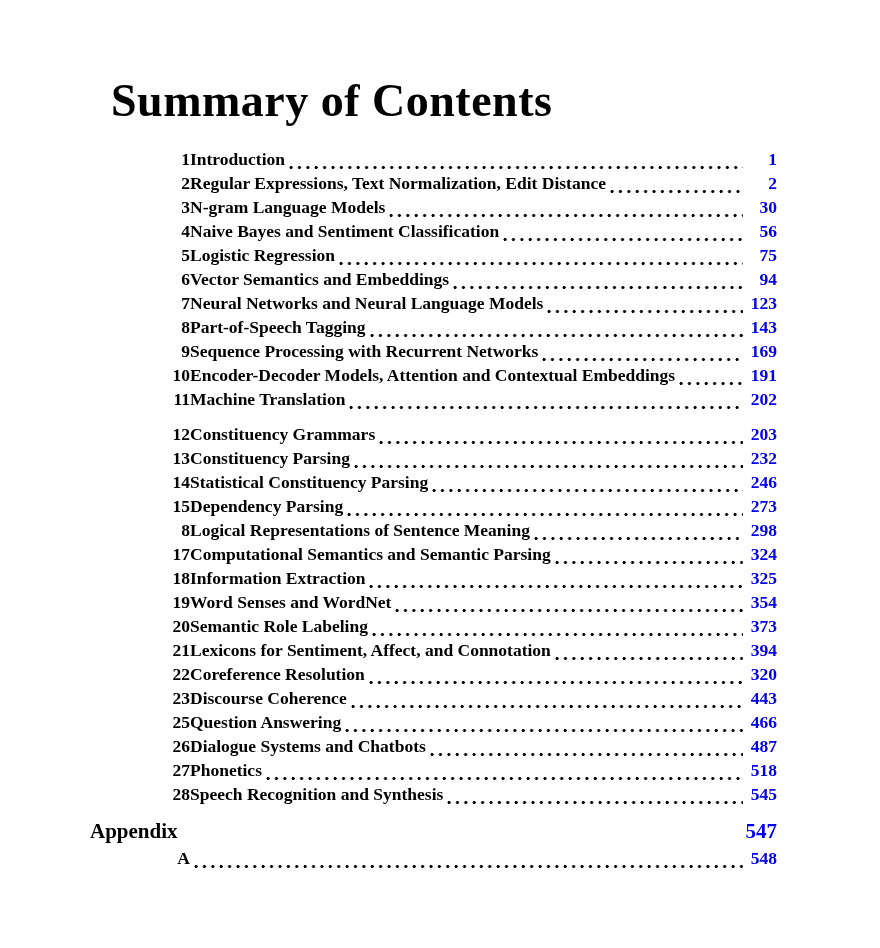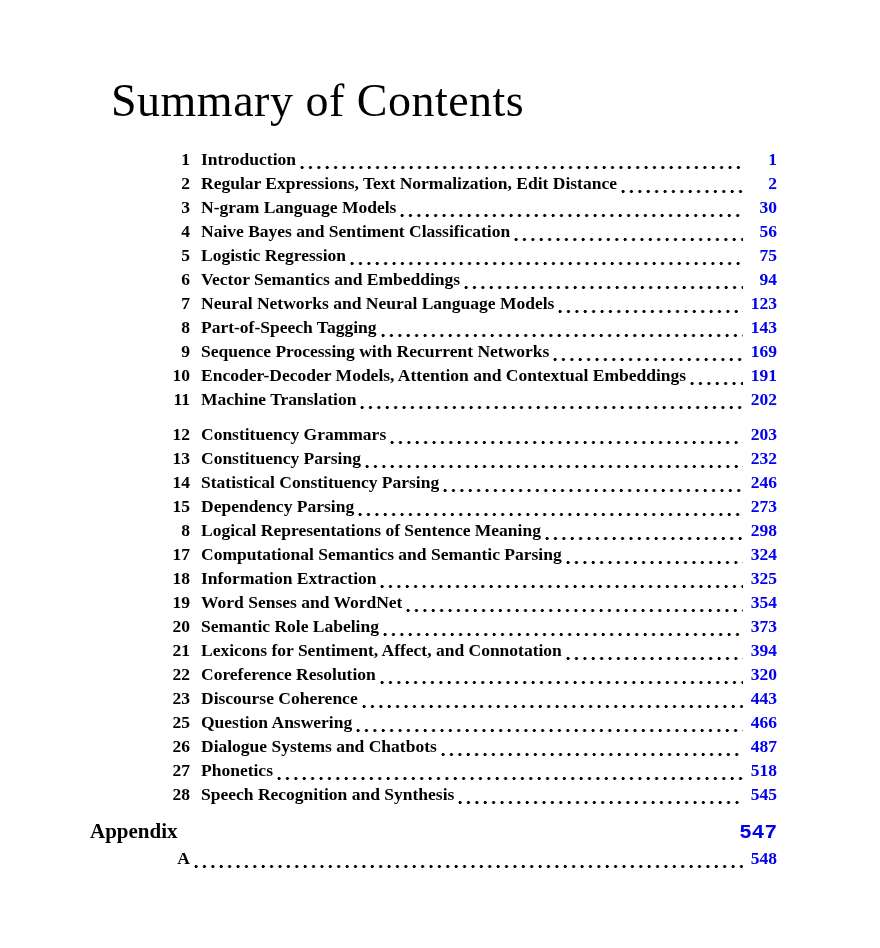"Summary of Contents" .page-title { font-weight: 400 -> 700 }
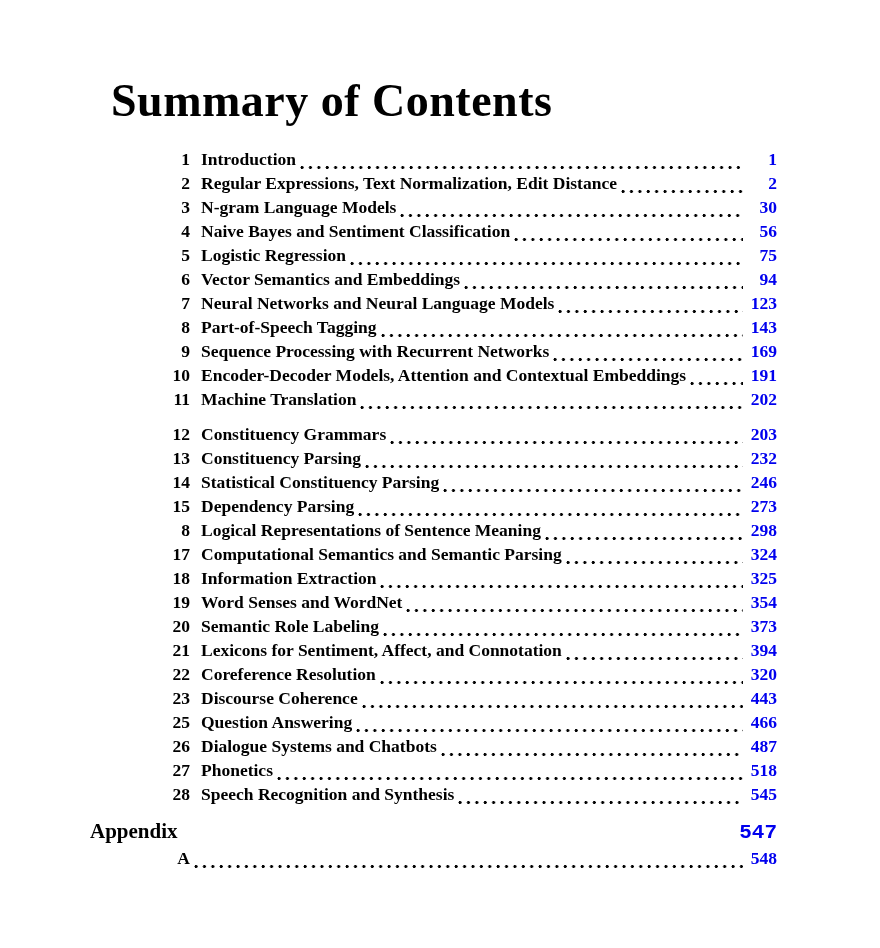"Introduction" .toc-title { margin-left: 11px -> none }
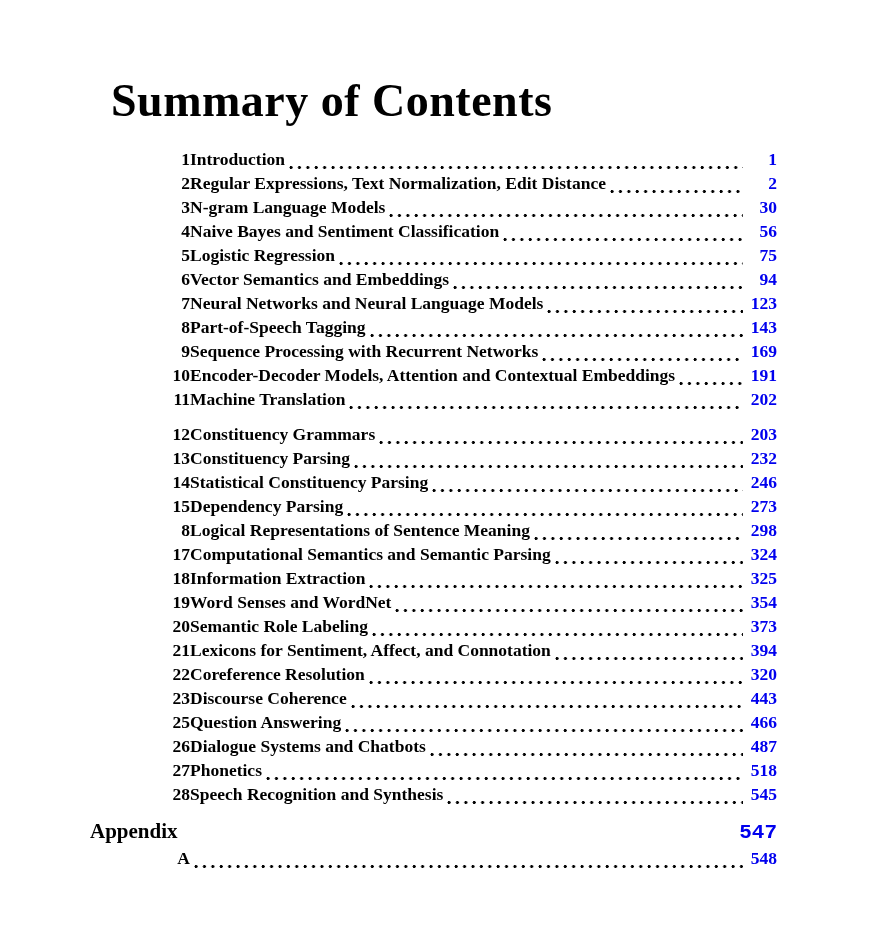"547" .appendix-page { font-family: Liberation Mono, monospace -> none }
